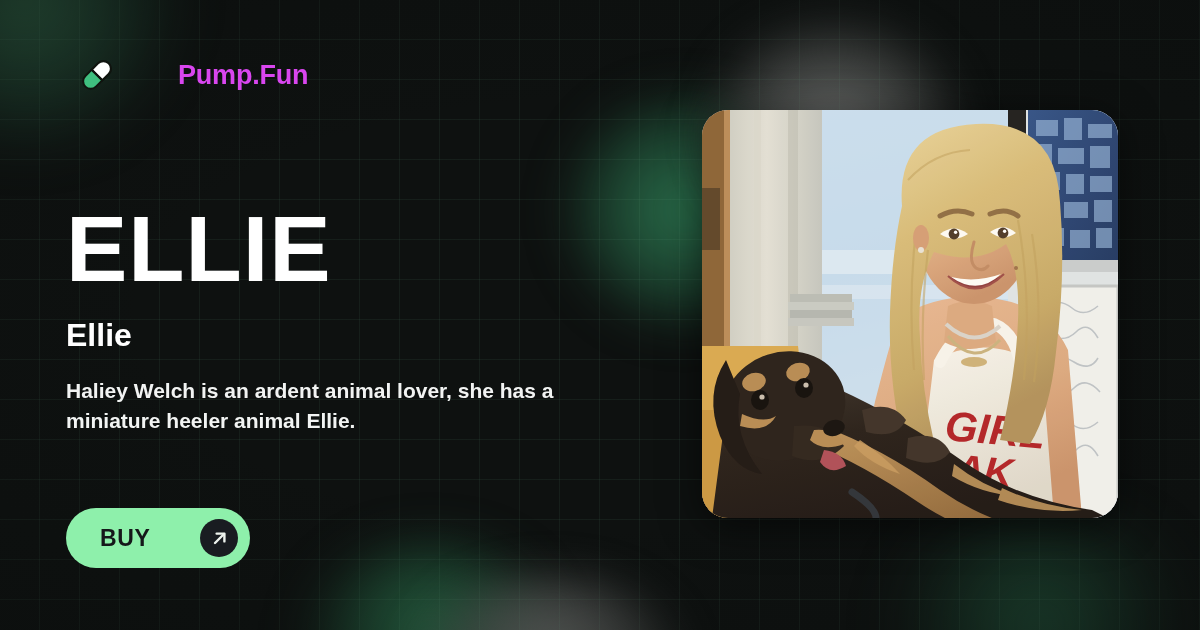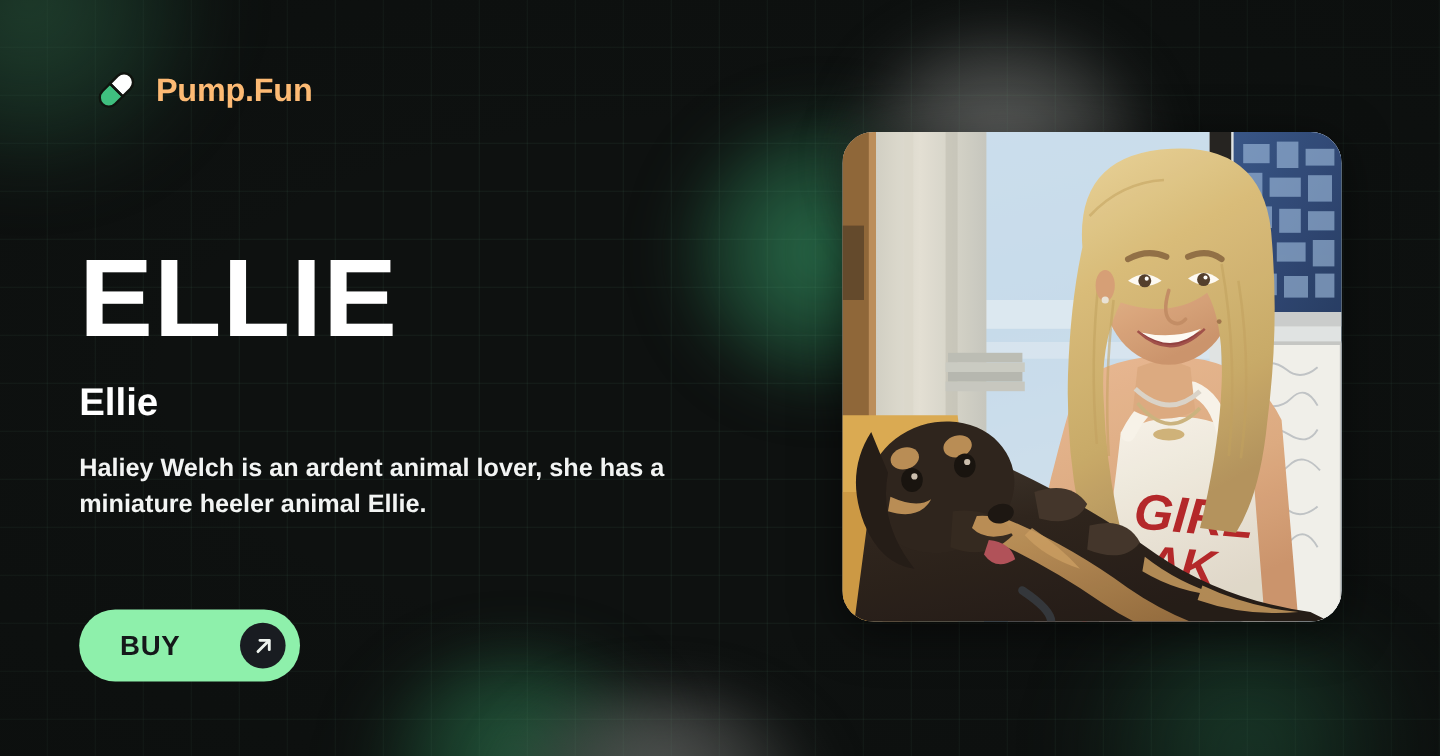"Pump.Fun" .brand-name { color: #fdba74 -> #d946ef; margin-left: none -> 48px }
